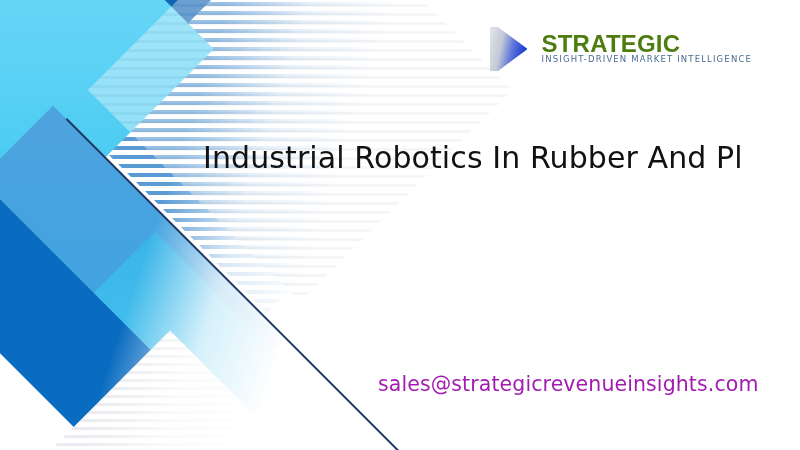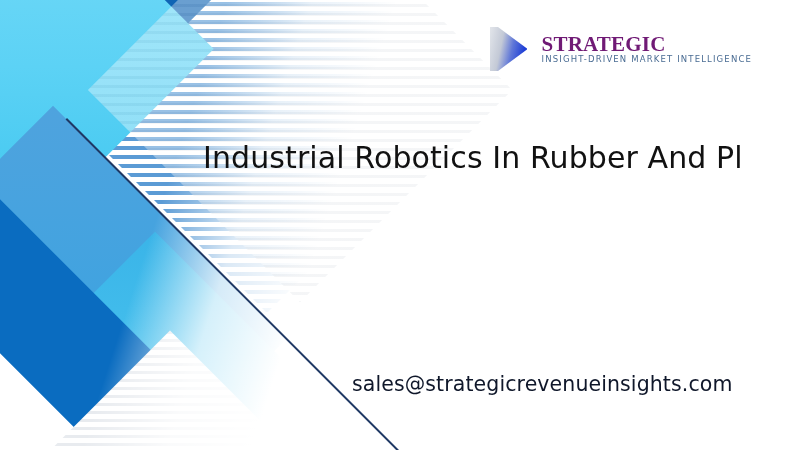"STRATEGIC" .logo-line { color: #701a75 -> #4d7c0f; font-family: Liberation Serif, serif -> Liberation Sans, sans-serif; font-size: 21px -> 24px }
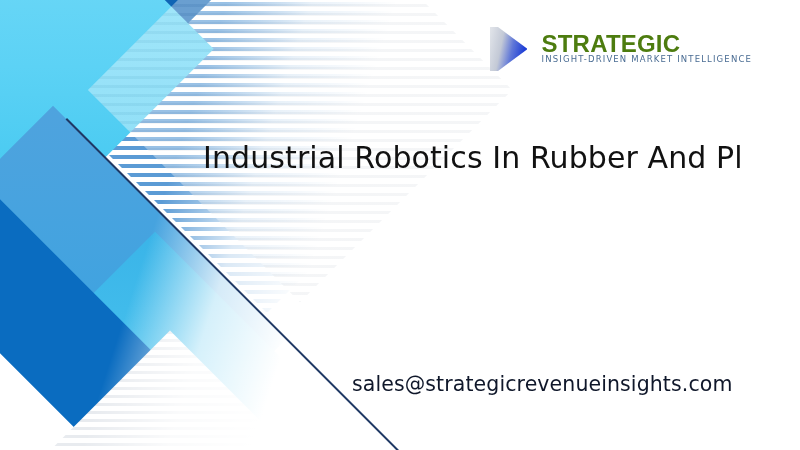"sales@strategicrevenueinsights.com" #email { color: #0f172a -> #a21caf; left: 352px -> 378px }
